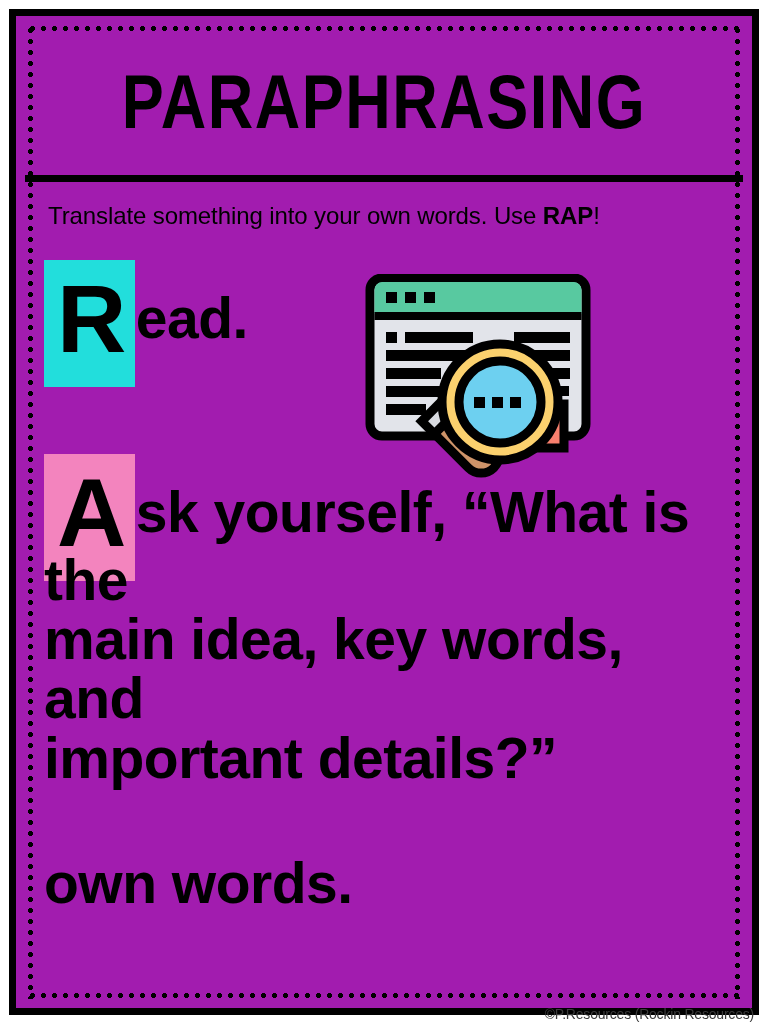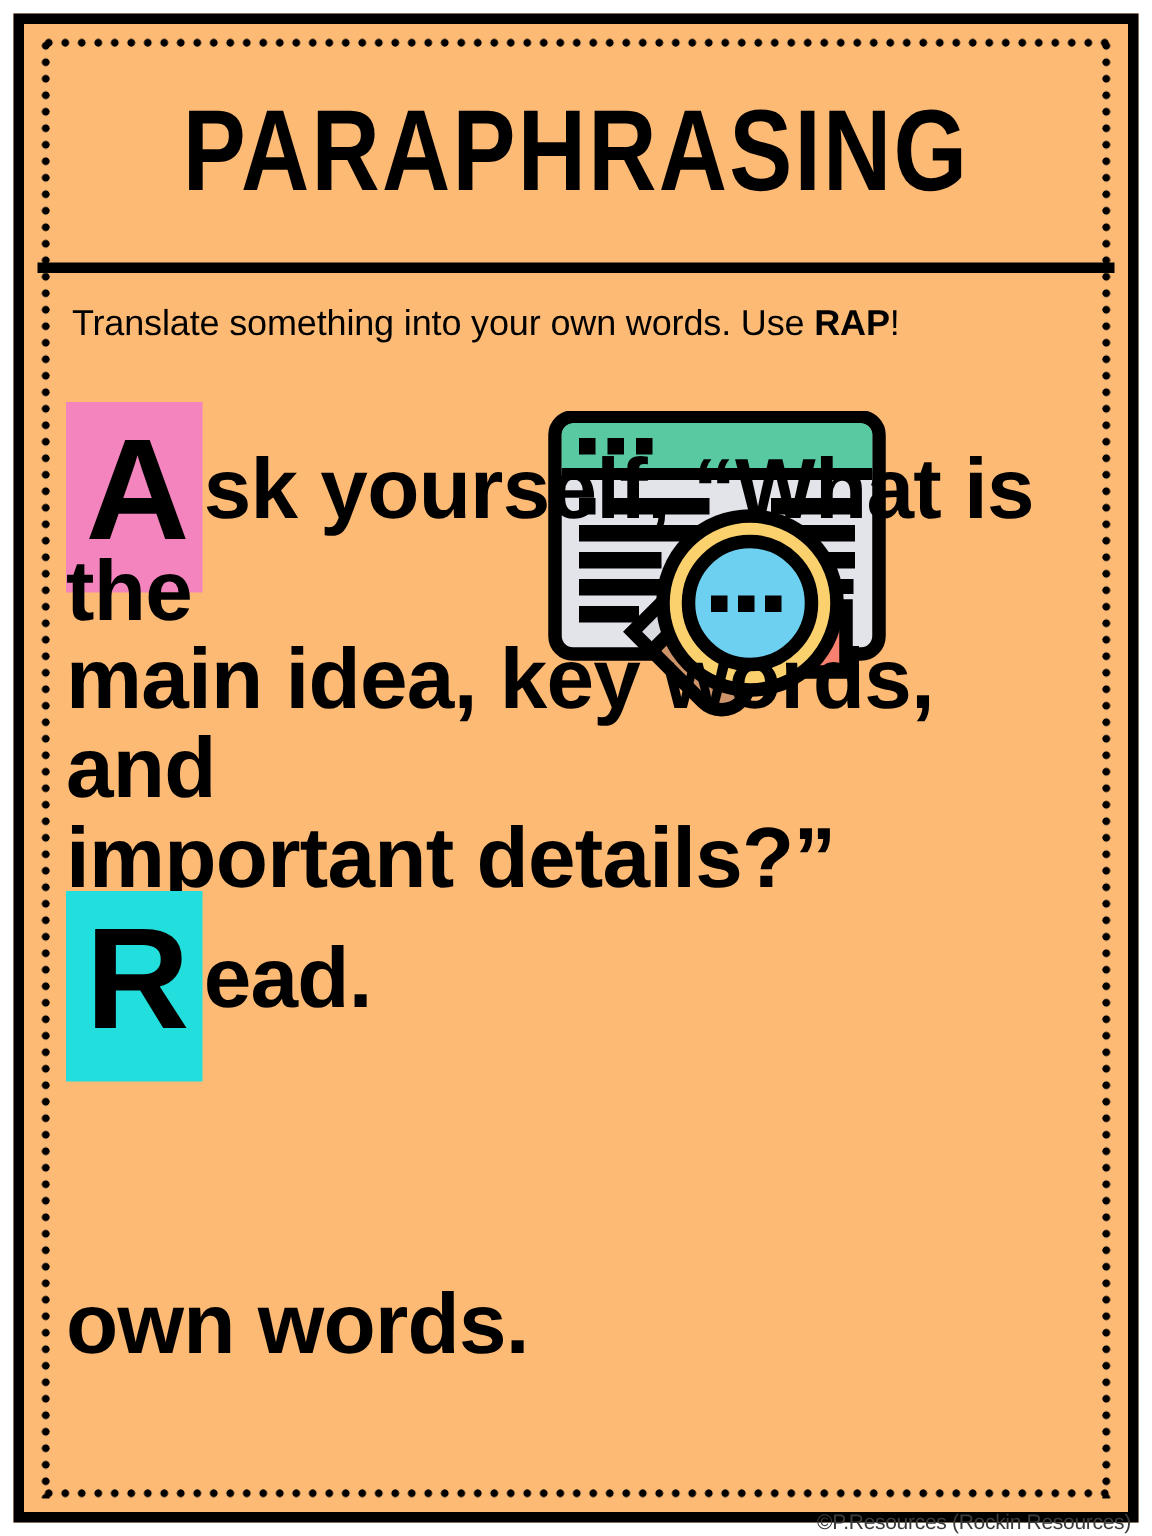"PARAPHRASING" .poster { background: #fdba74 -> #a21caf }
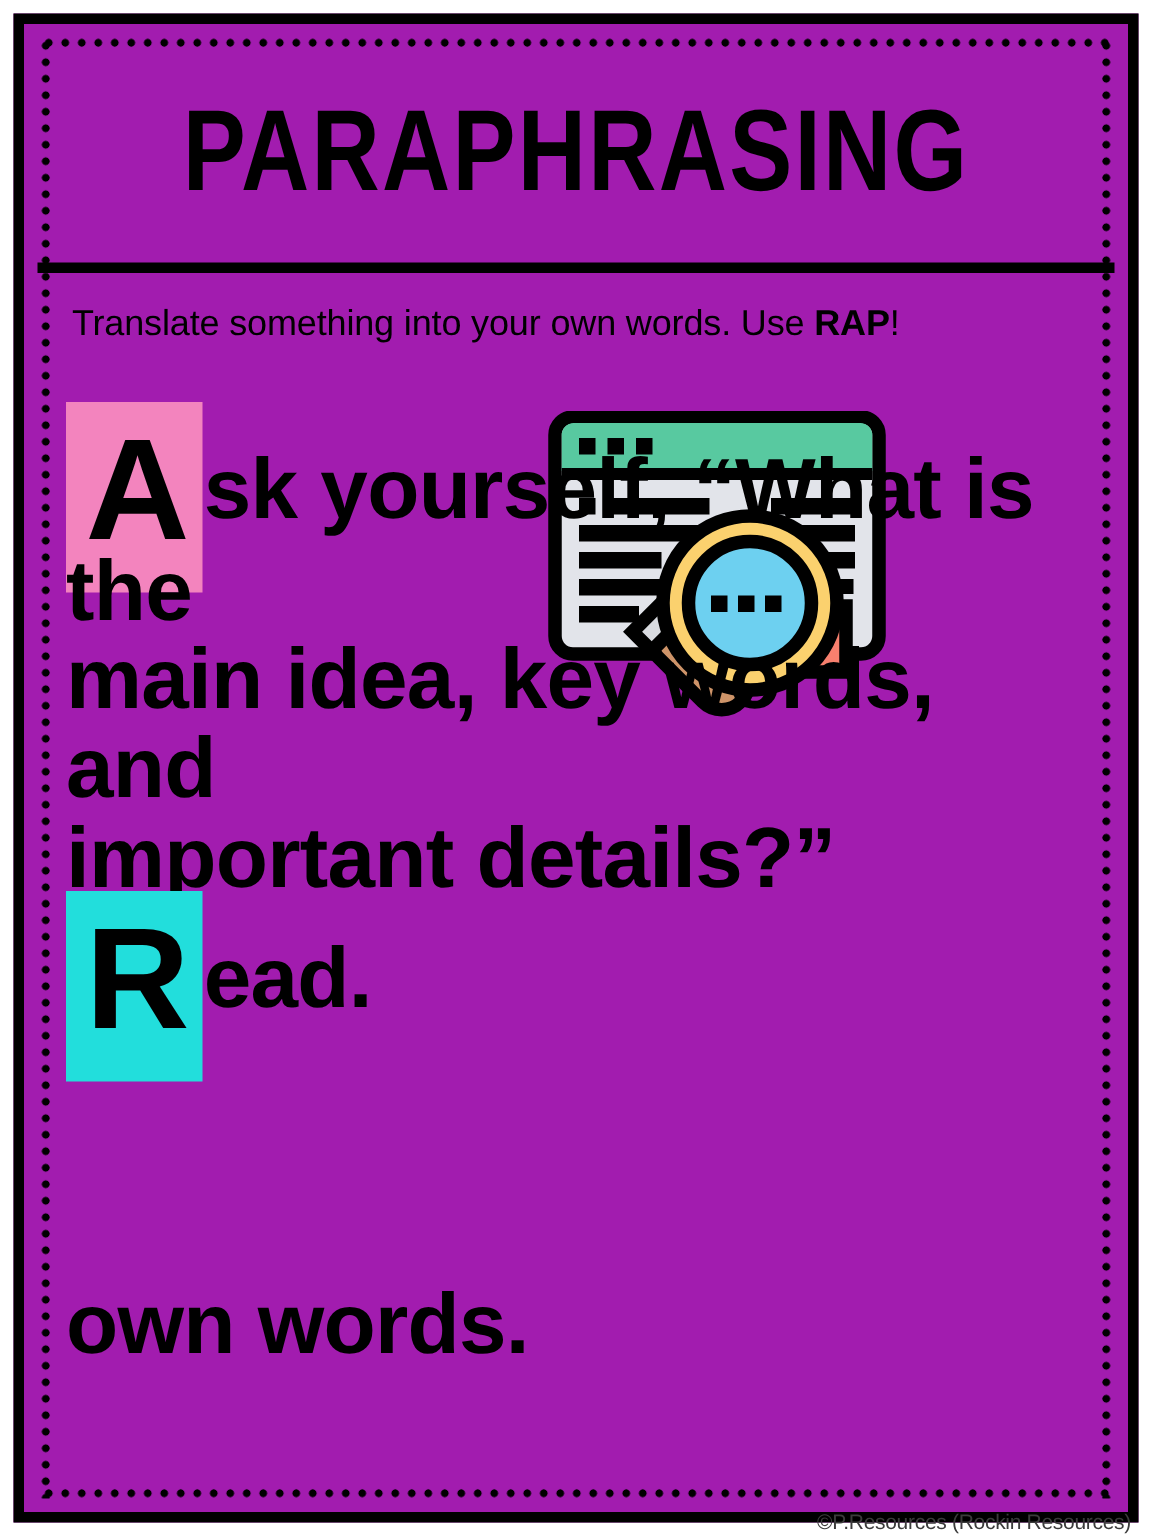"A sk yourself, “What is" div.rap-item { order: before "R ead." -> after "R ead." }
